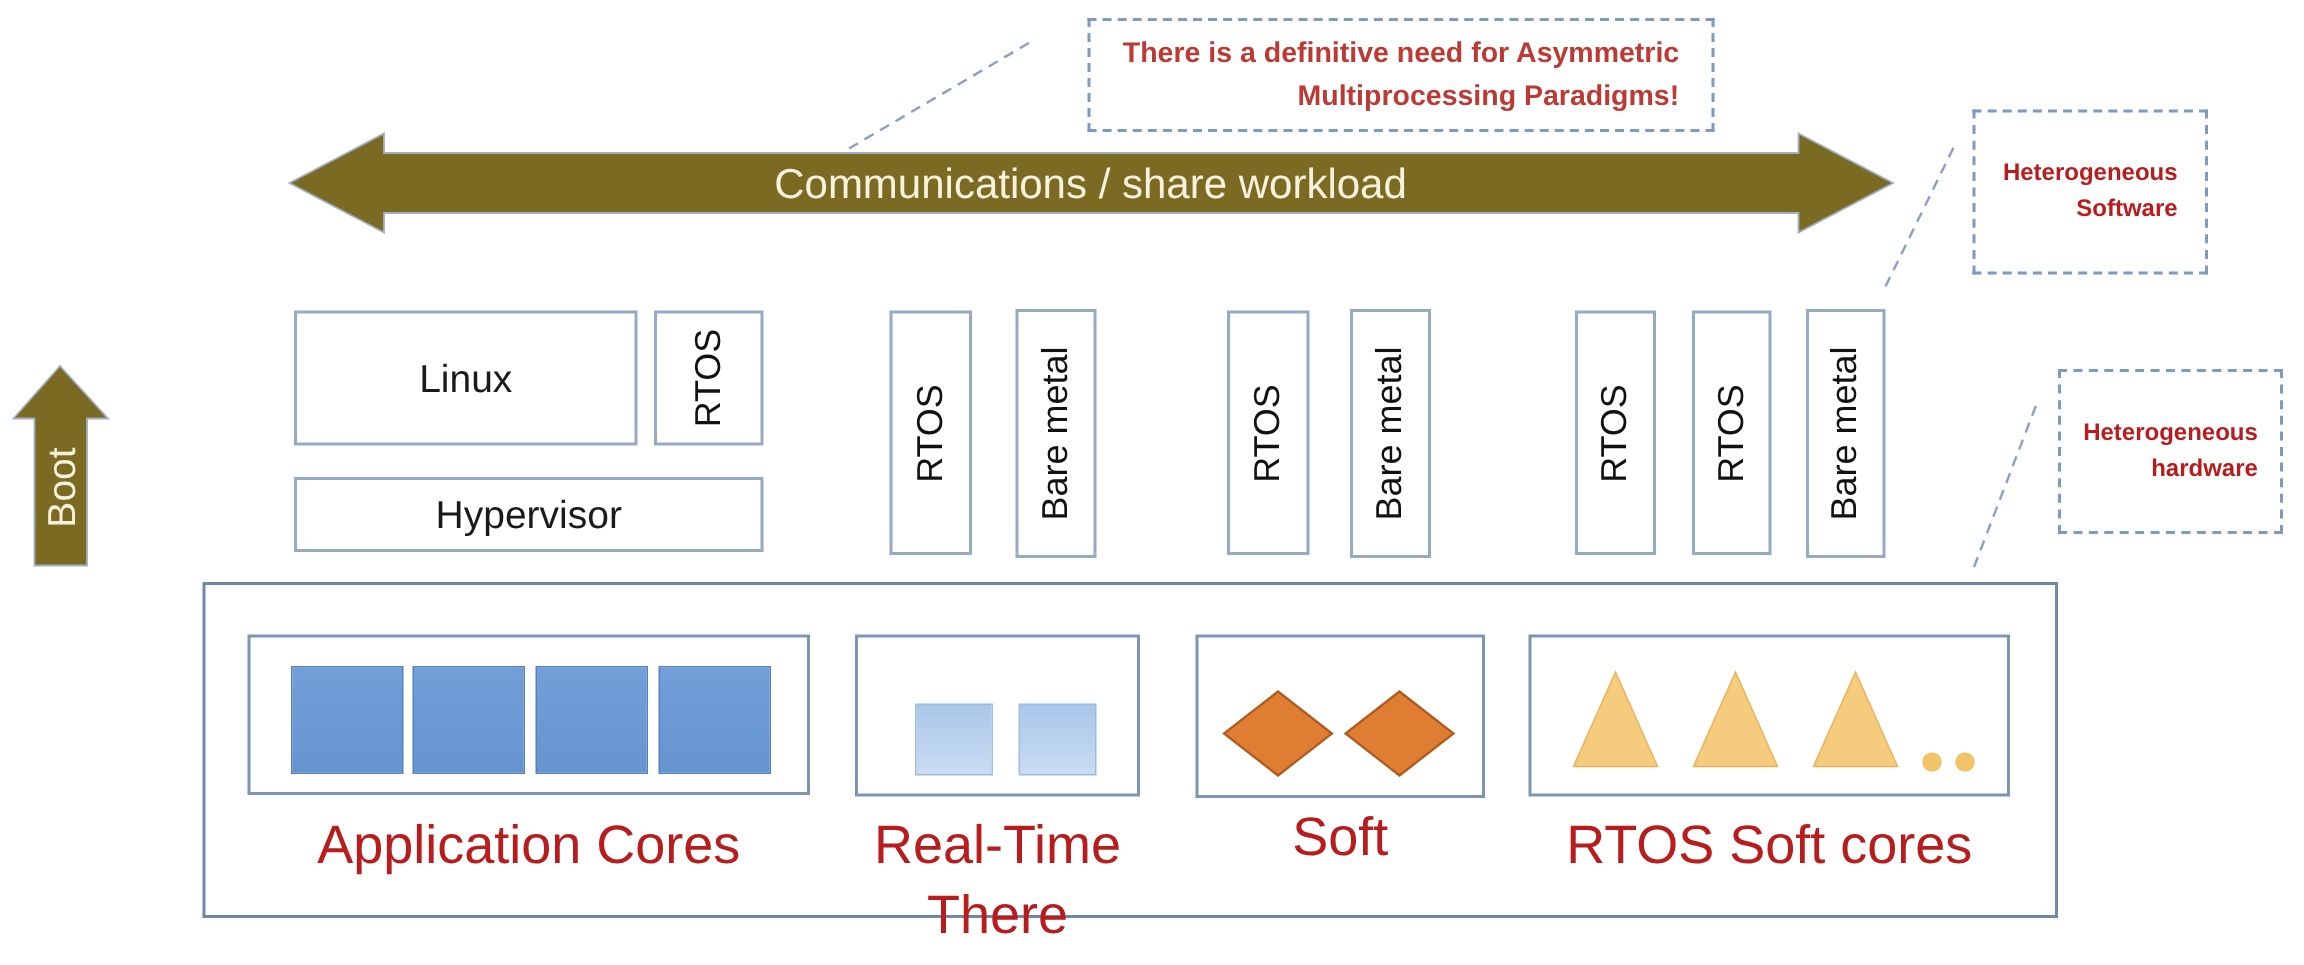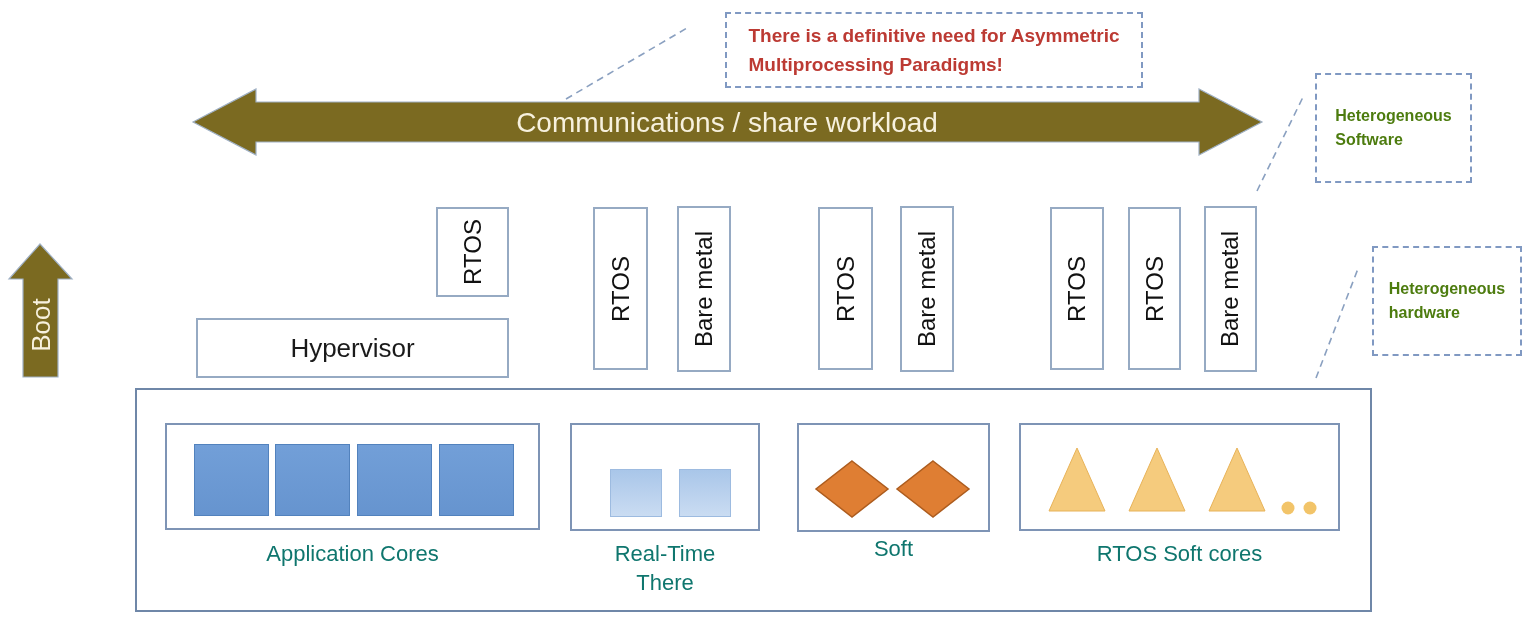"There is a definitive need" .dashed-box { text-align: left -> right }
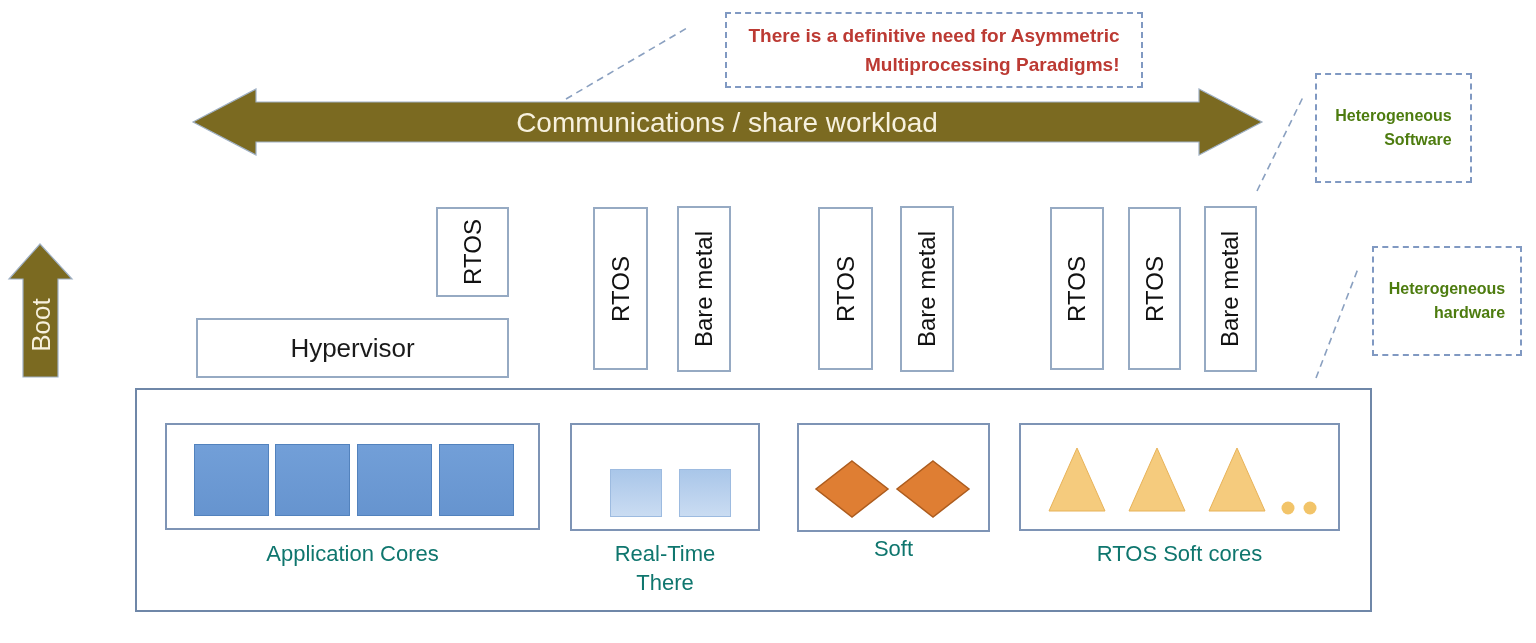"Heterogeneous" .annot { color: #4d7c0f -> #b91c1c }
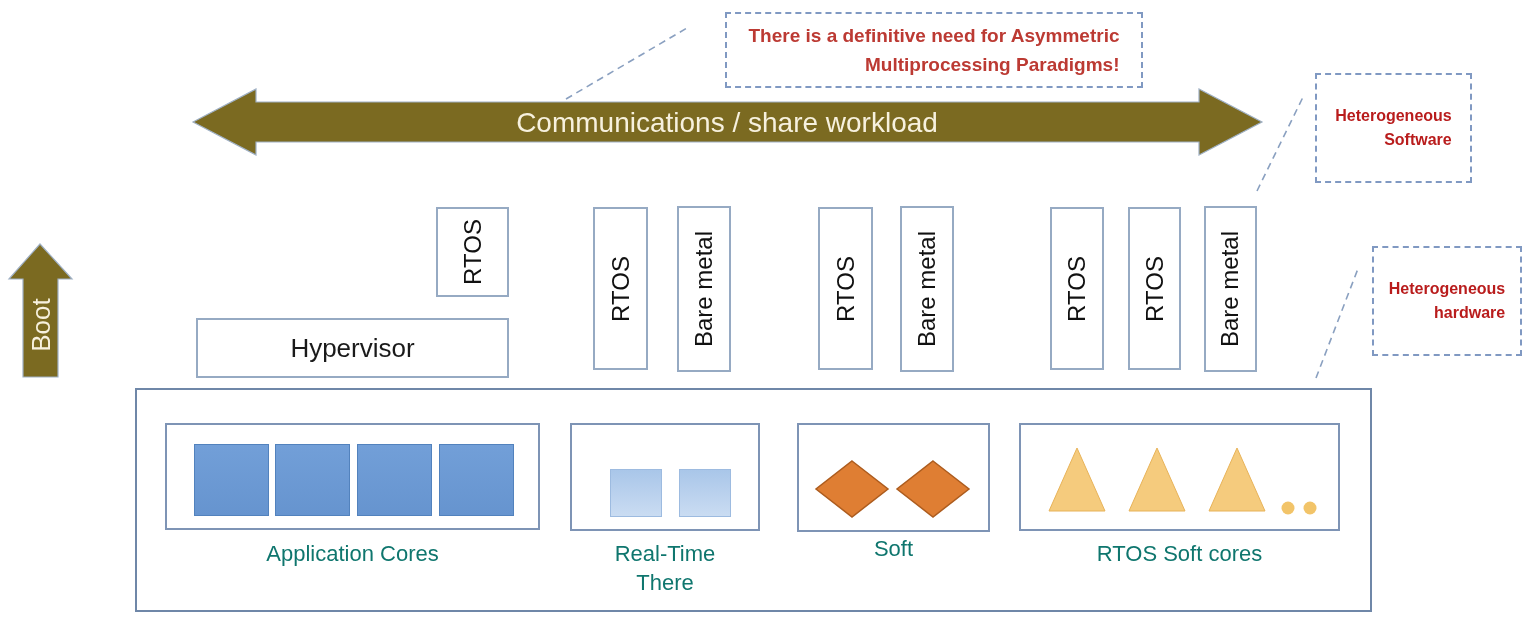"Linux" div.box { html: none -> <div> <span>Linux</span> </div> }
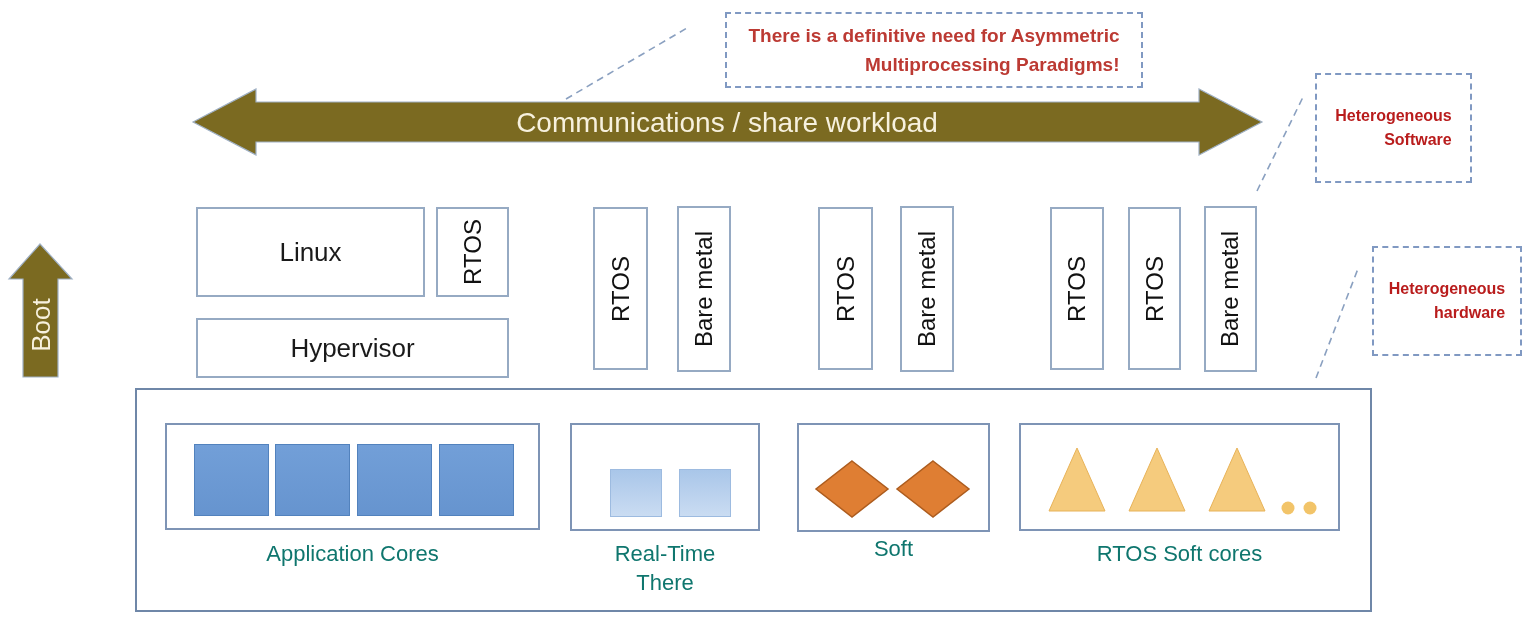"Hypervisor" div.box { height: 60px -> 50px }
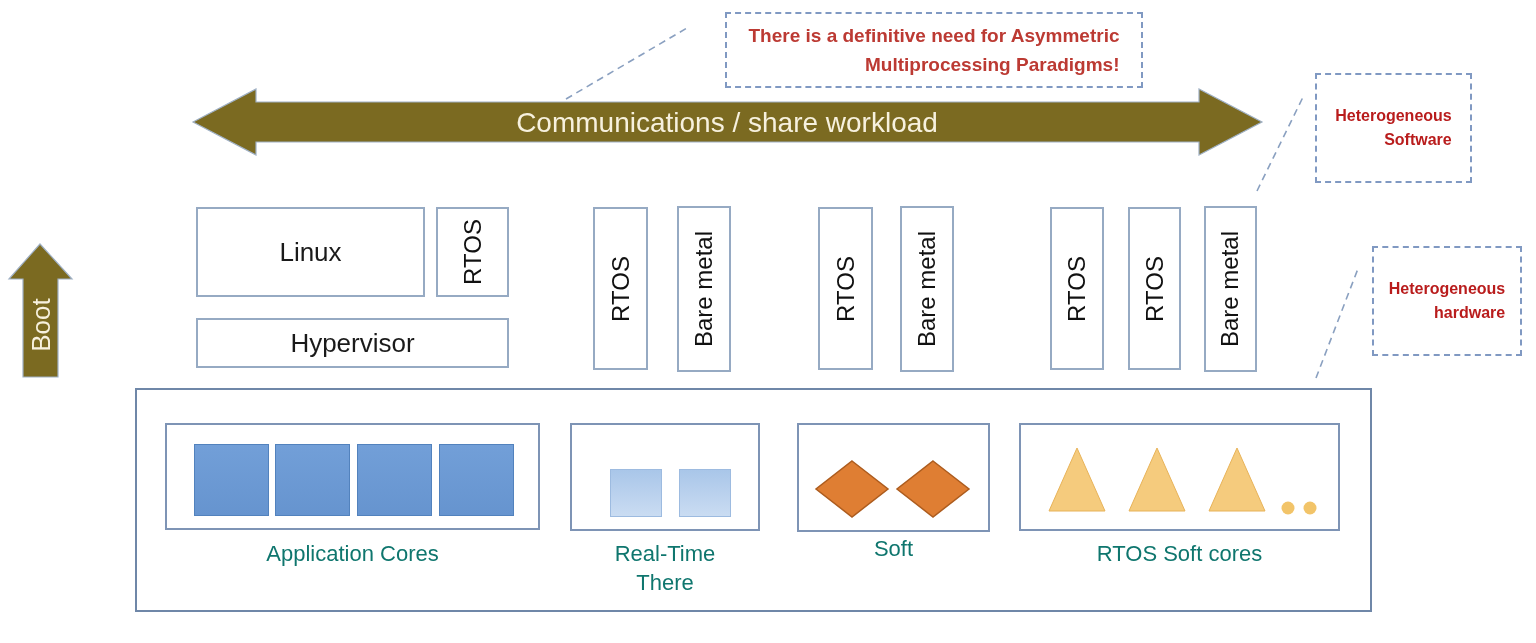"Application Cores" .hw-label { color: #0f766e -> #b91c1c; font-size: 22px -> 36px }
